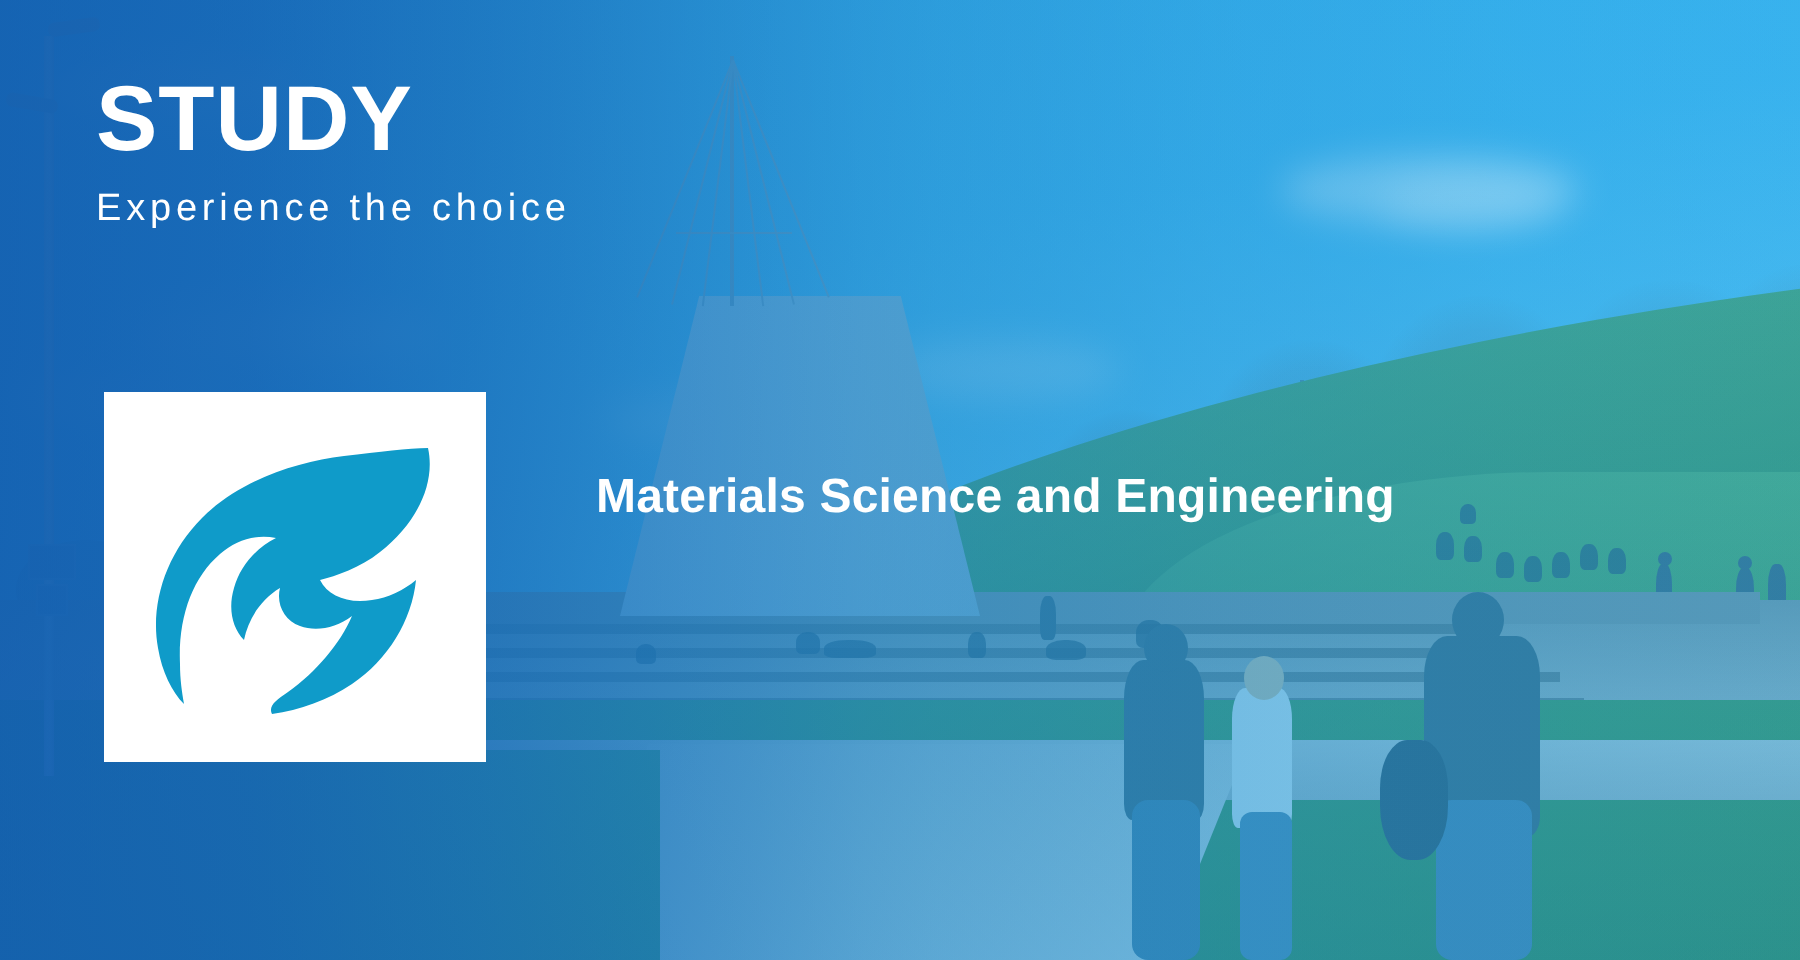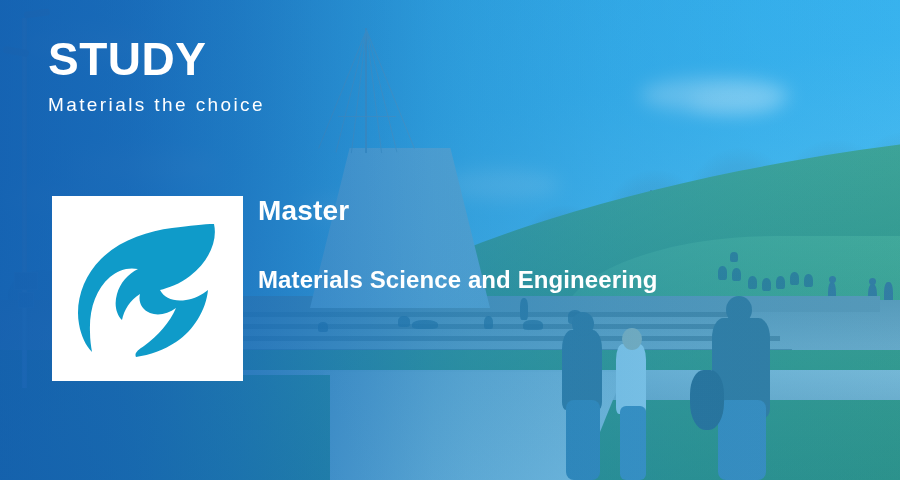"Materials the choice" div.brand-tagline { text: Materials -> Experience }
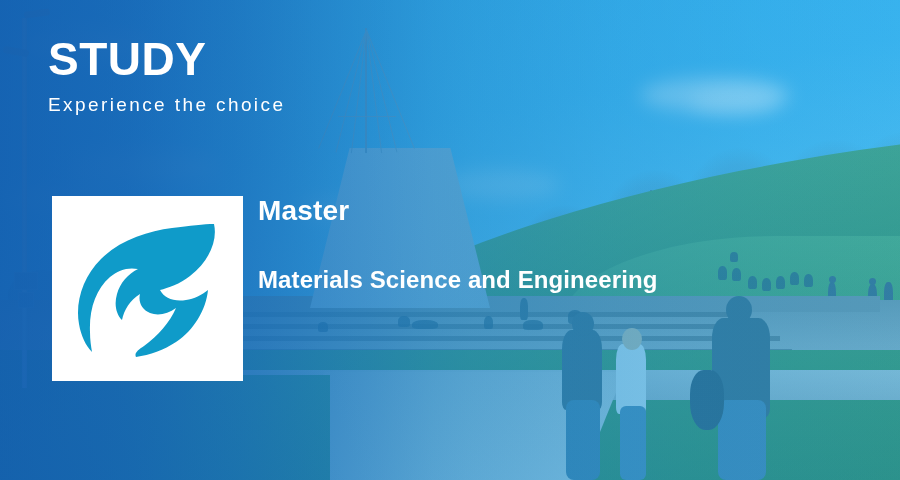"Master" div.degree-level { html: <div>Master</div> -> none }
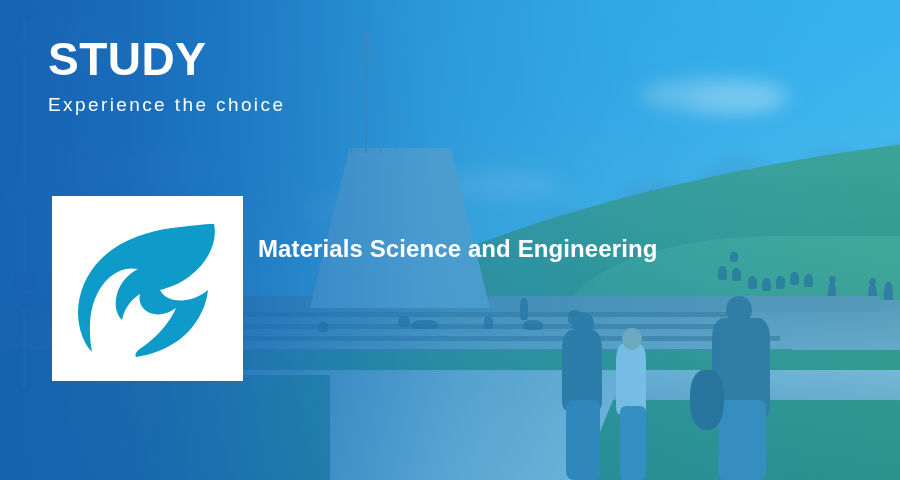"Materials Science and Engineering" .program-name { margin-left: none -> 40px }
